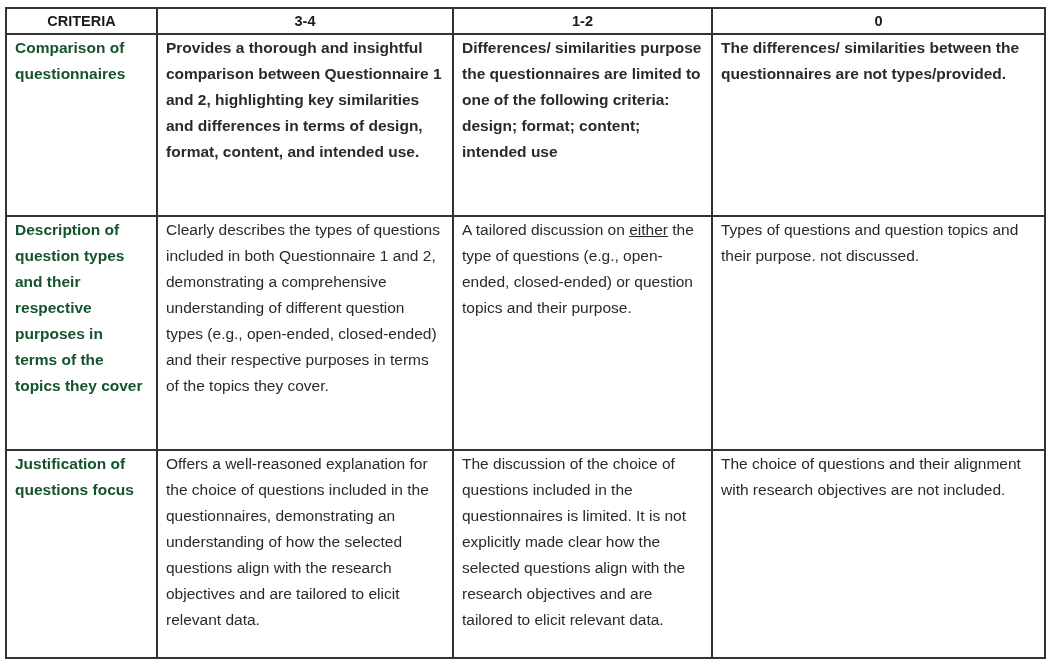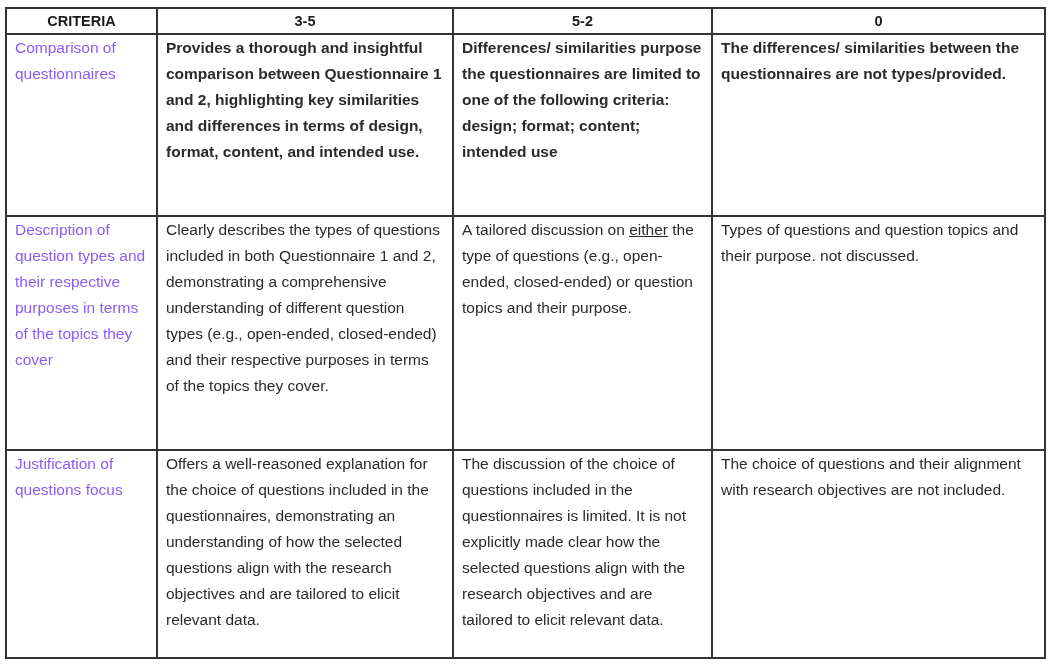"3-5" th { text: 3-5 -> 3-4 }
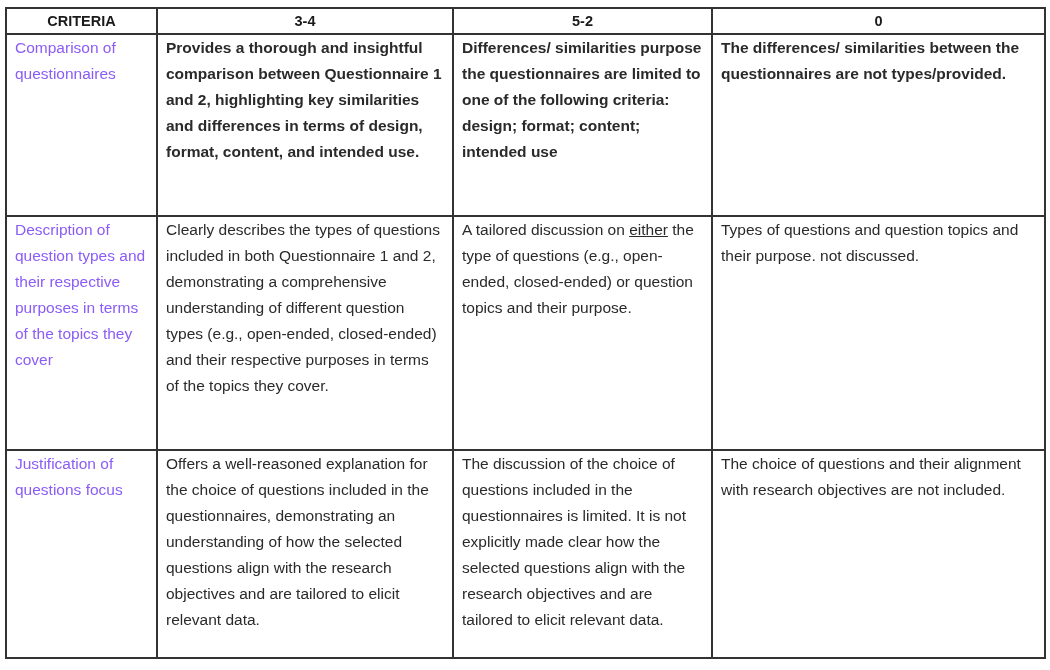"5-2" th { text: 5-2 -> 1-2 }
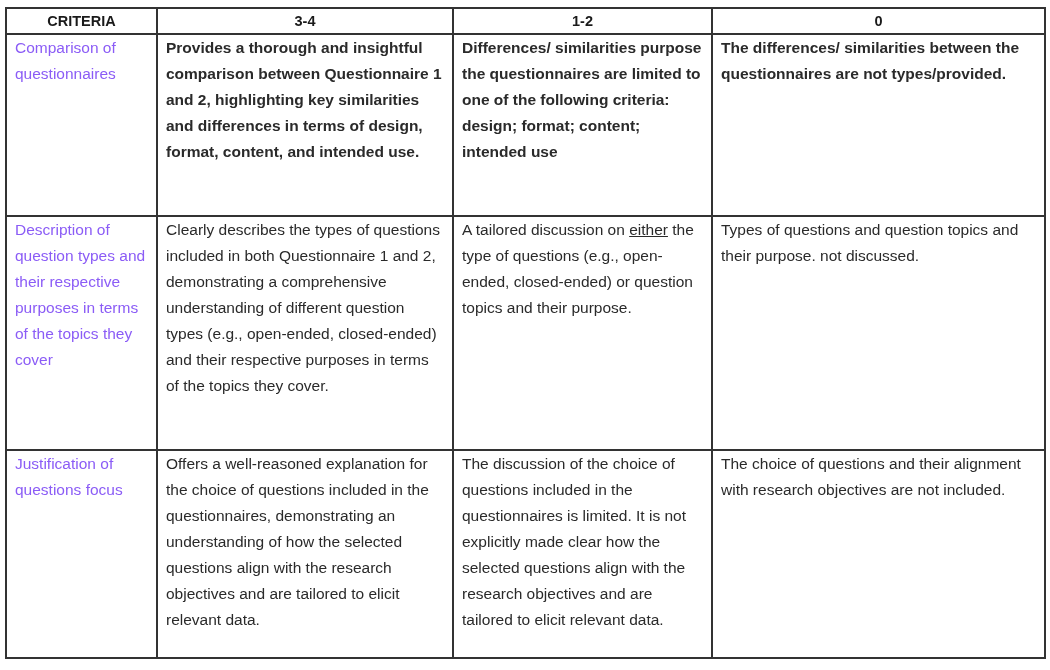"Comparison of questionnaires" .rubric td.crit { color: #8b5cf6 -> #14532d; font-weight: normal -> bold }
